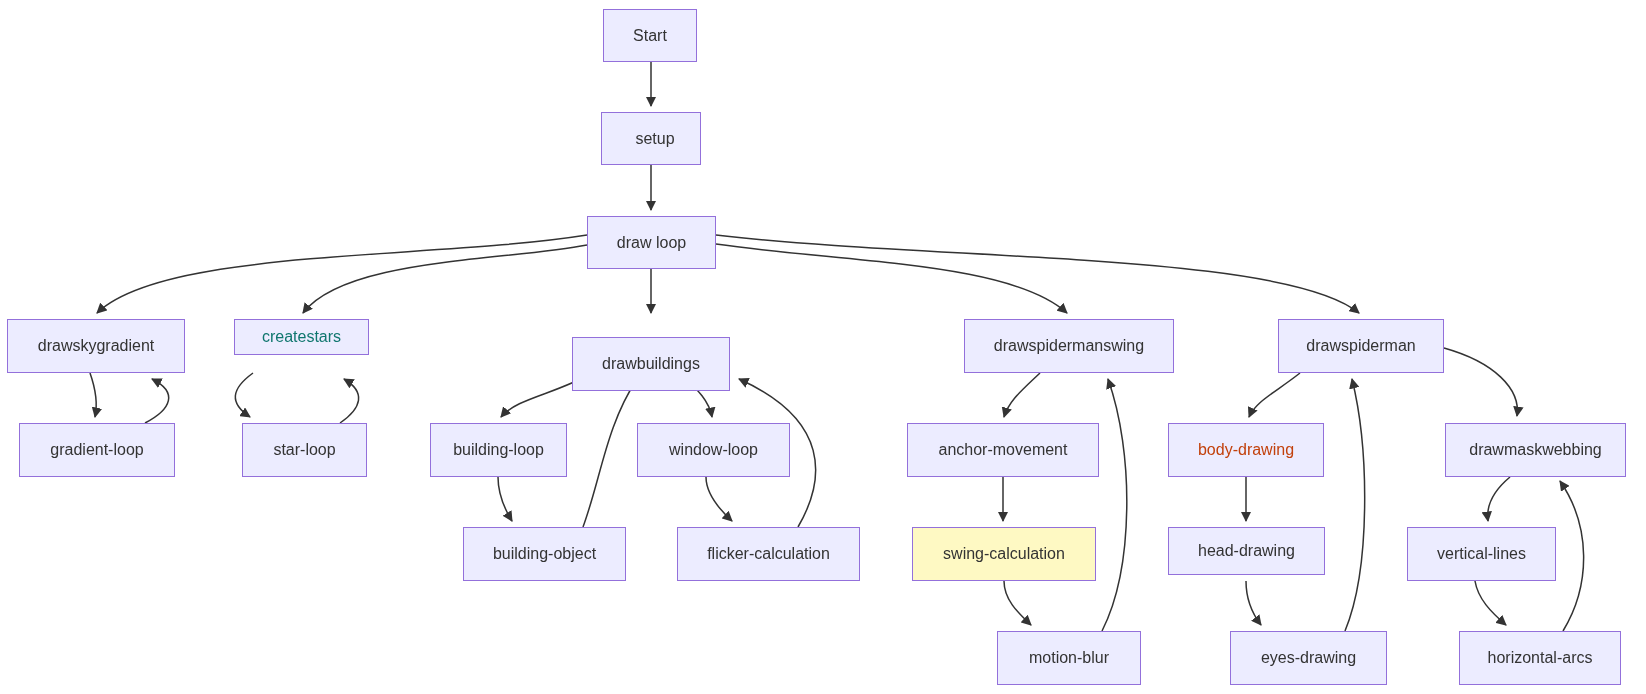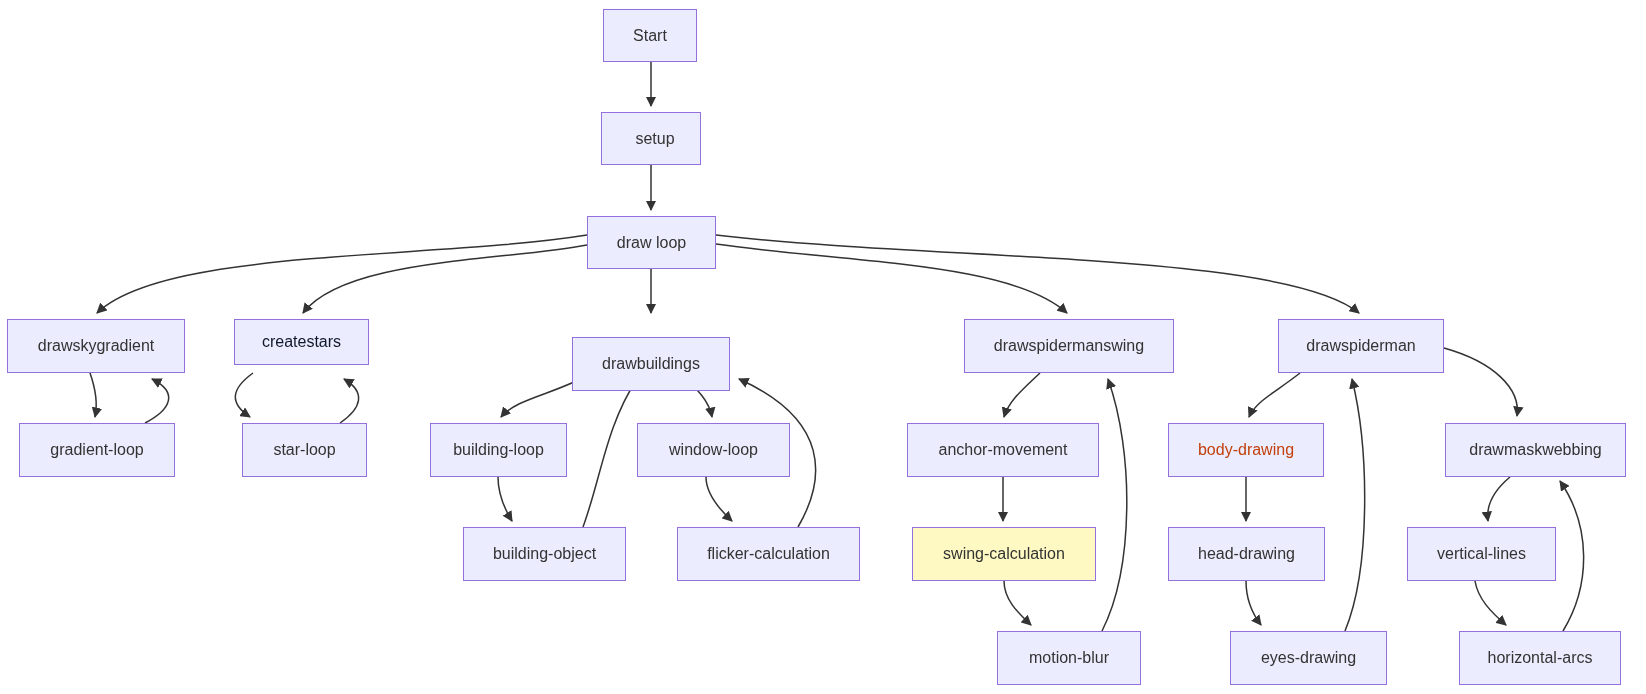"createstars" div.node { color: #0f172a -> #0f766e; height: 46px -> 36px }
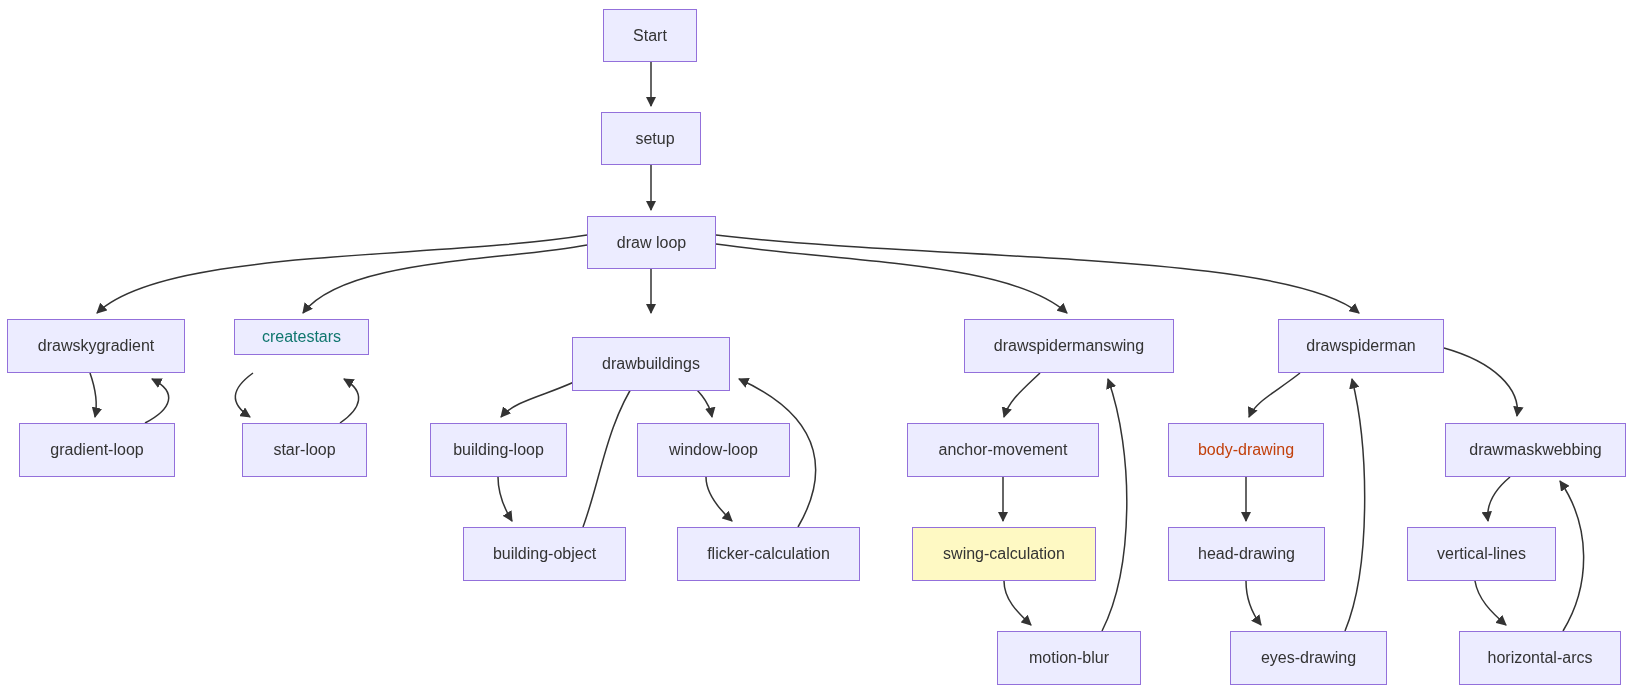"head-drawing" div.node { height: 54px -> 48px }
